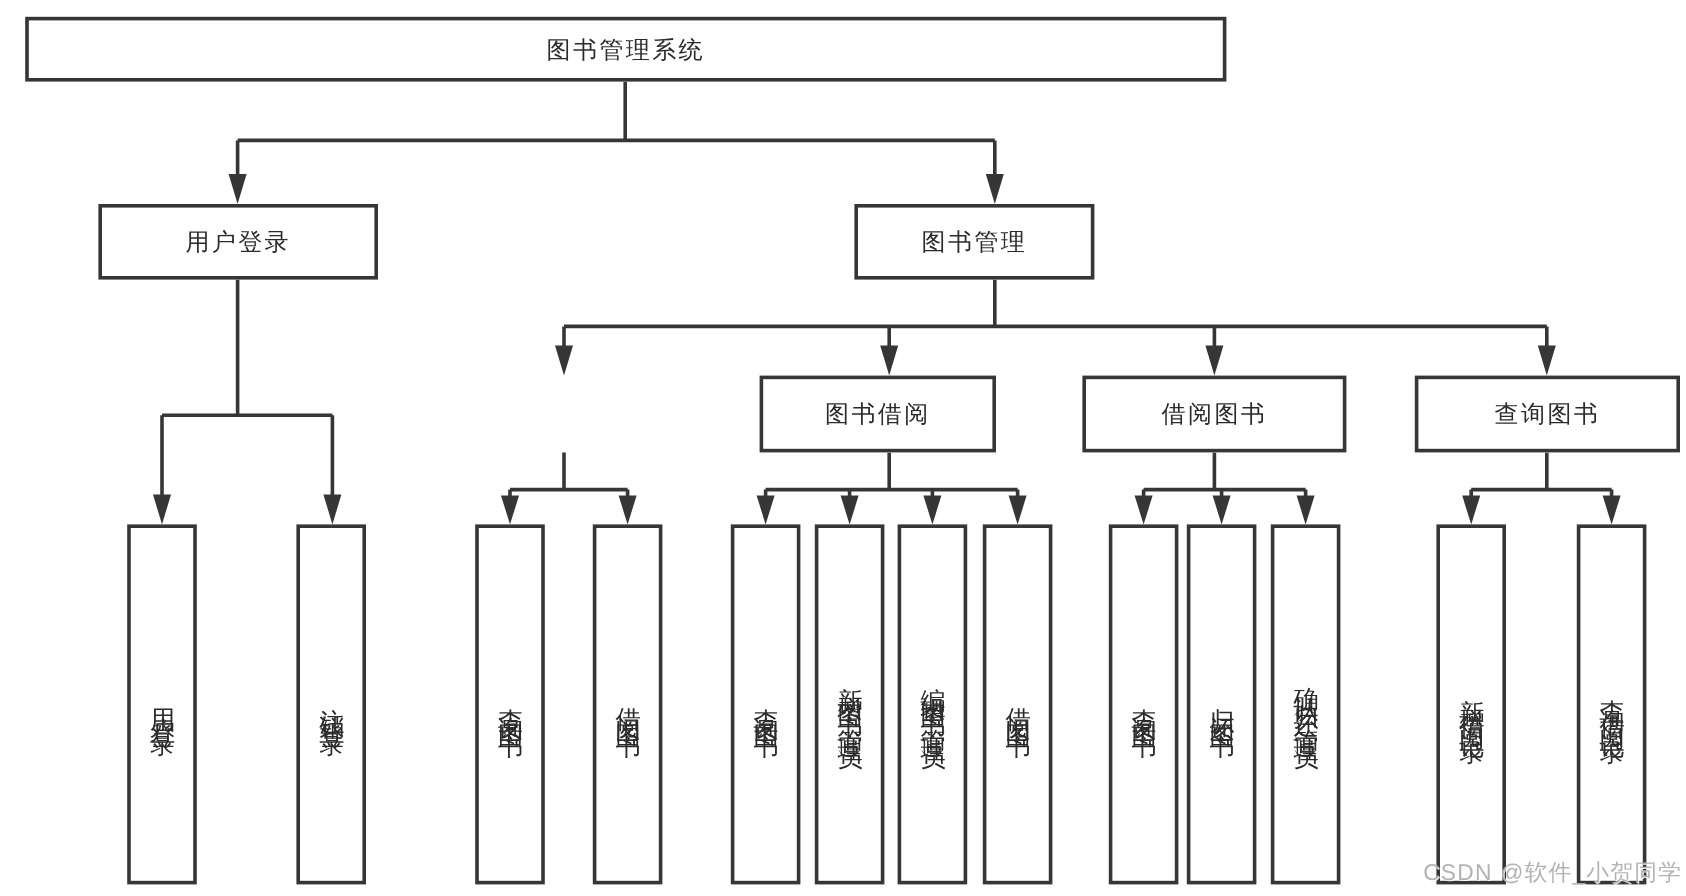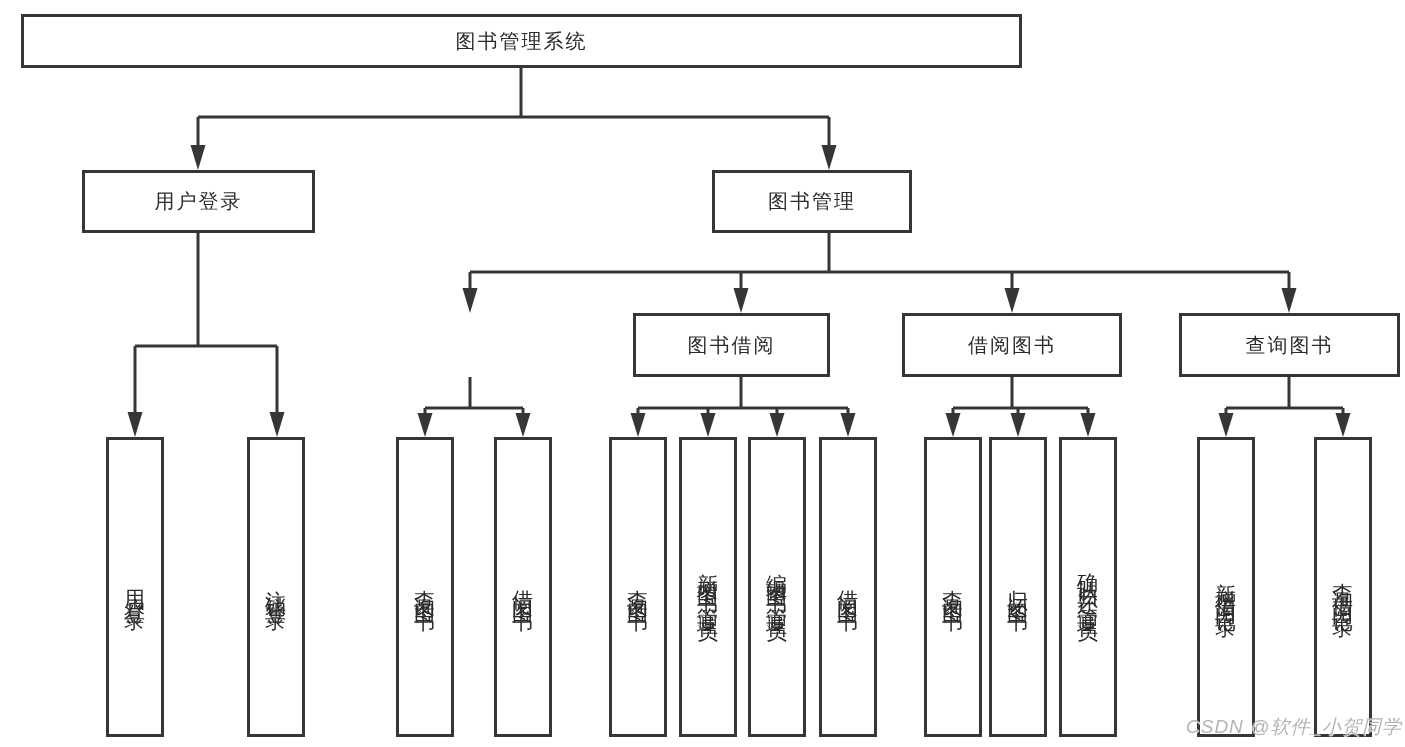"CSDN @软件_小贺同学" .watermark { font-style: italic -> none }
